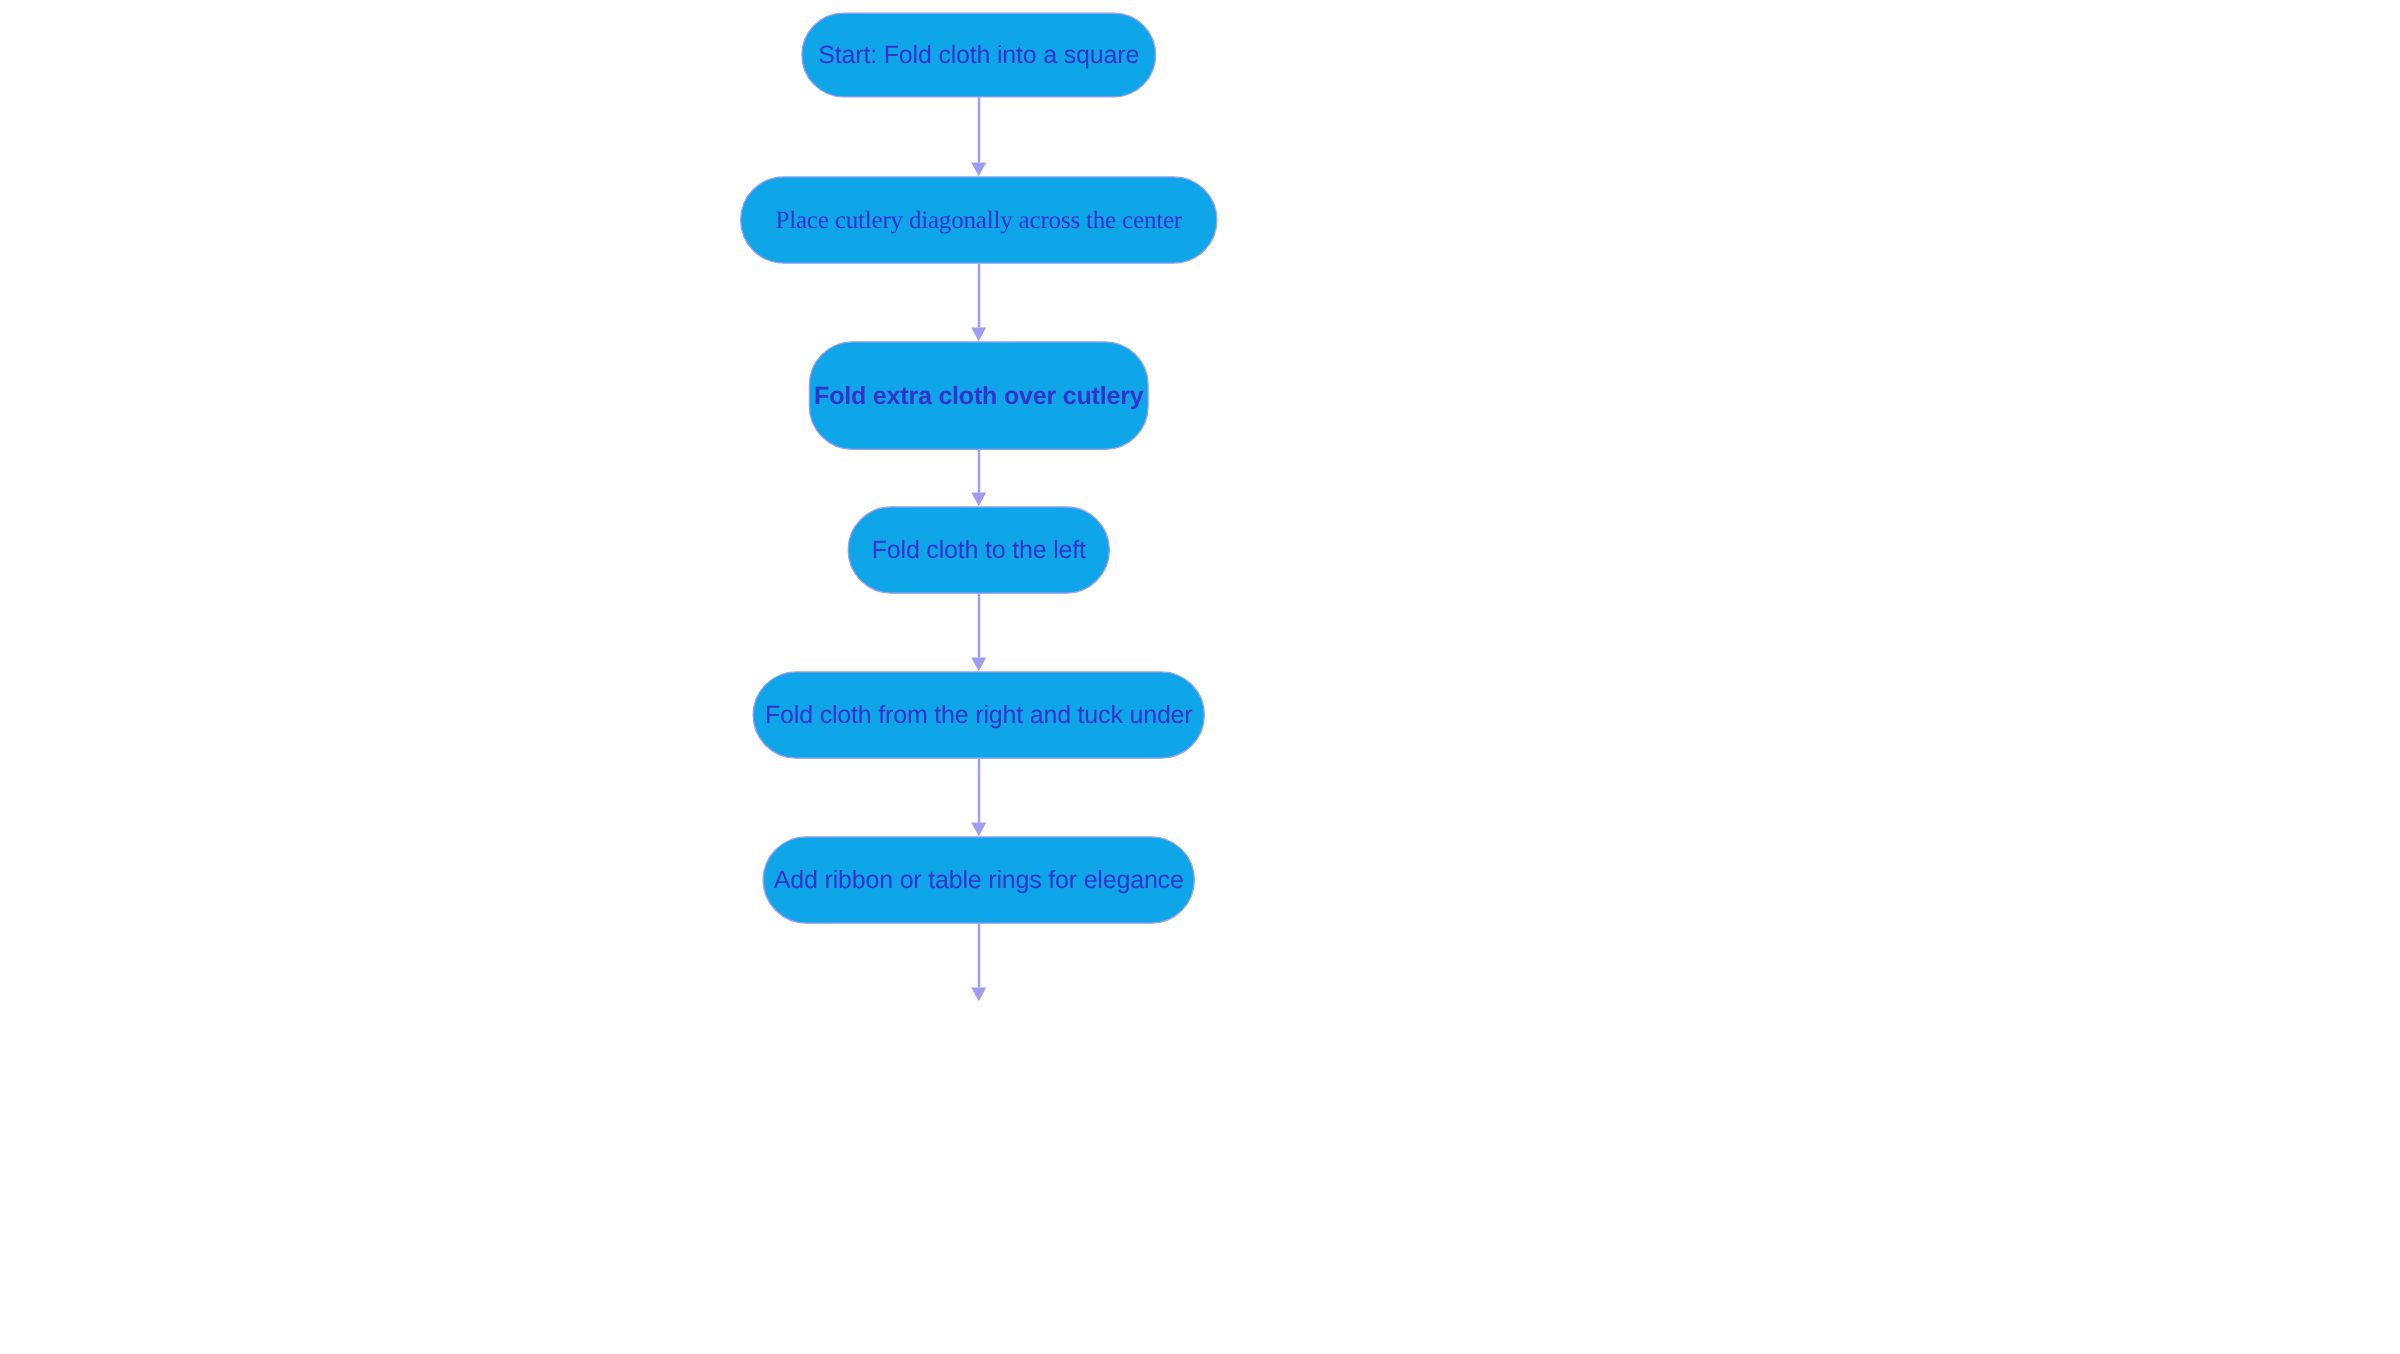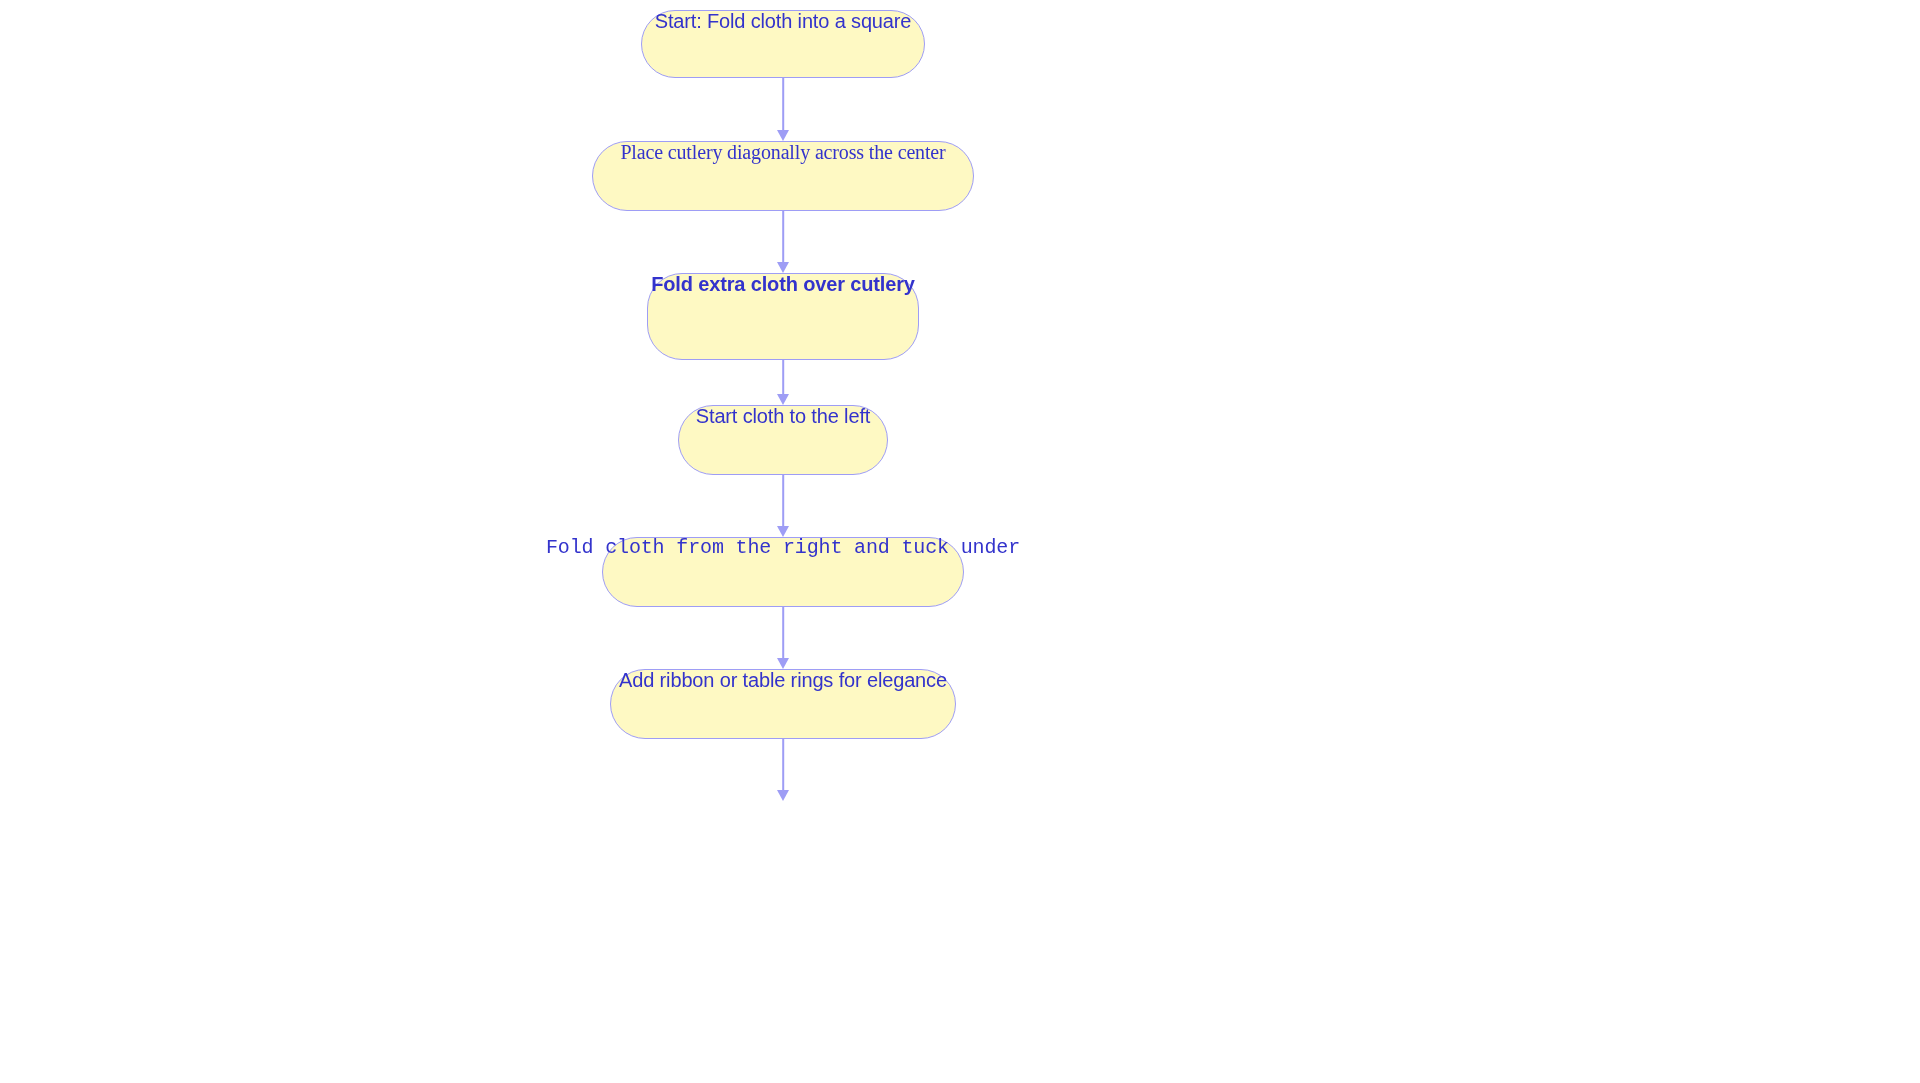"Start: Fold cloth into a" .node { align-items: none -> center; background: #fef9c3 -> #0ea5e9 }
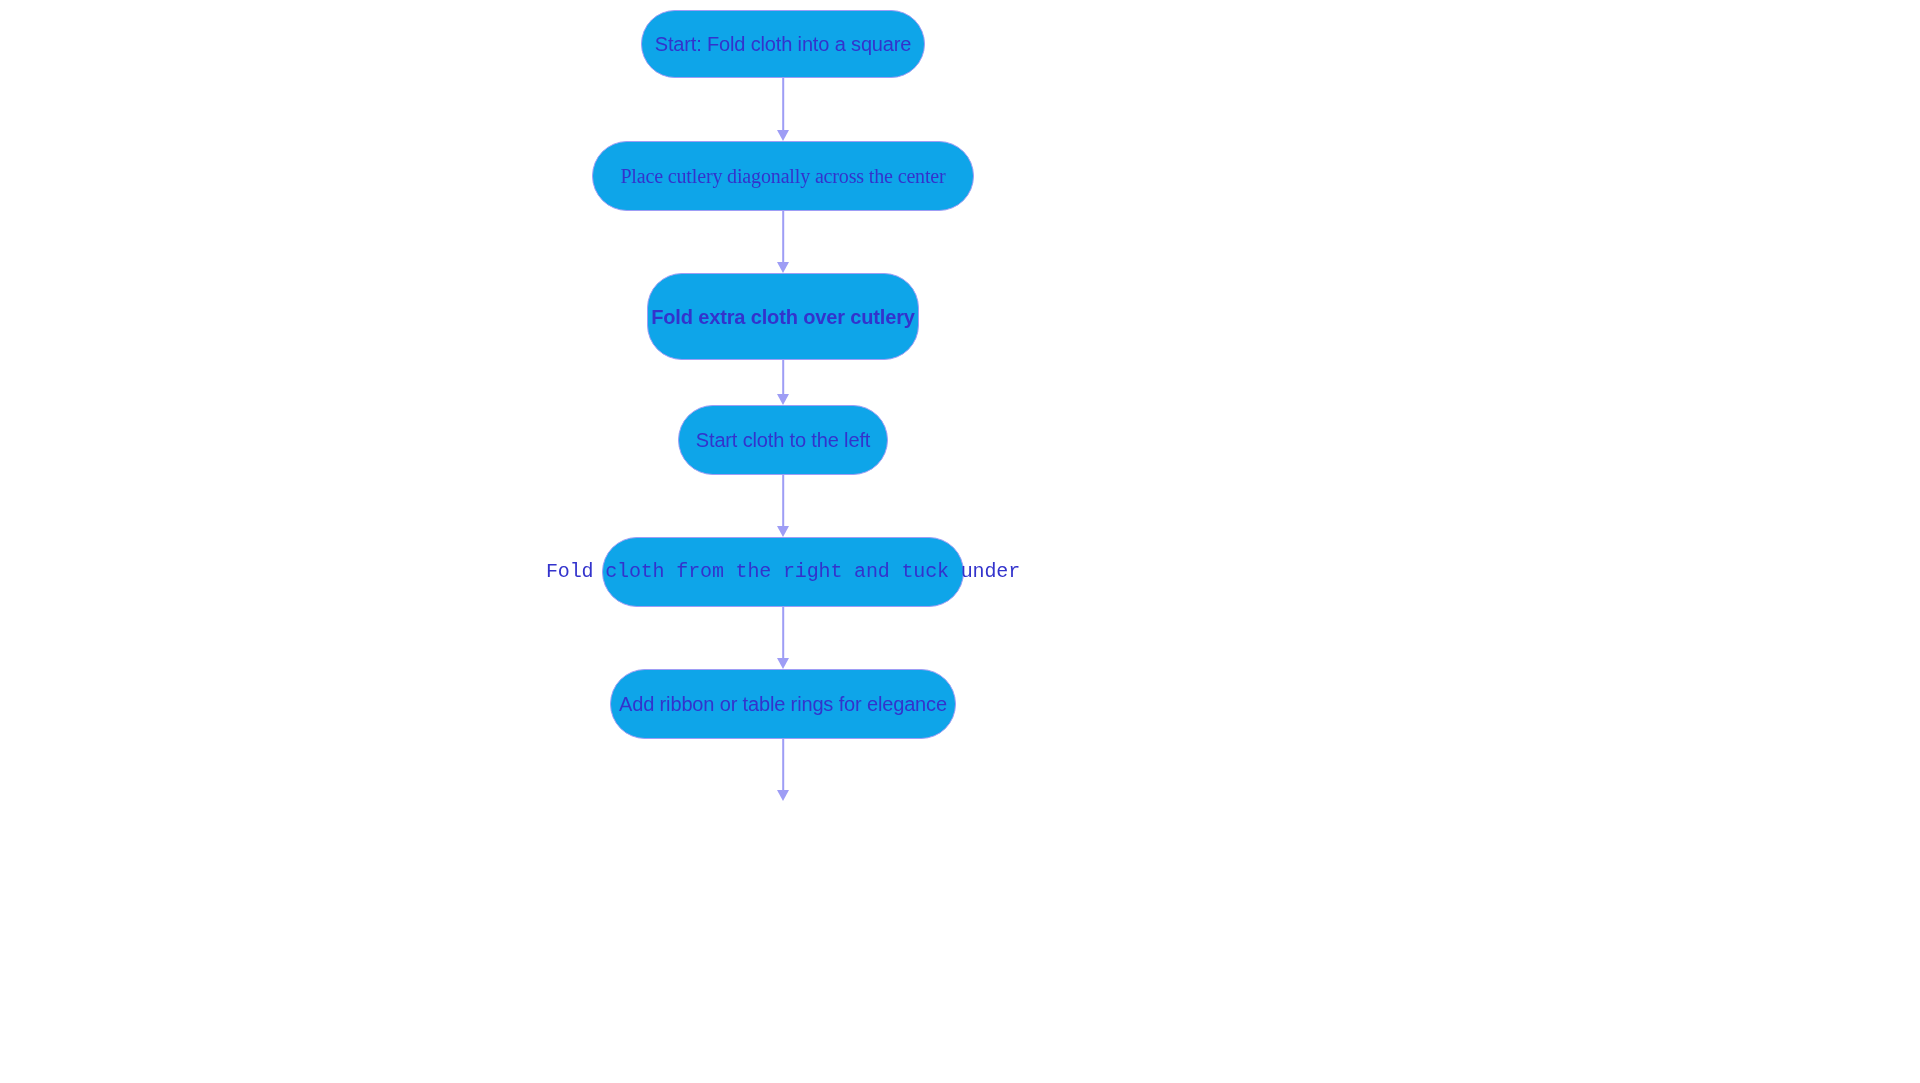"Start cloth to the left" span.node-label { text: Start -> Fold }
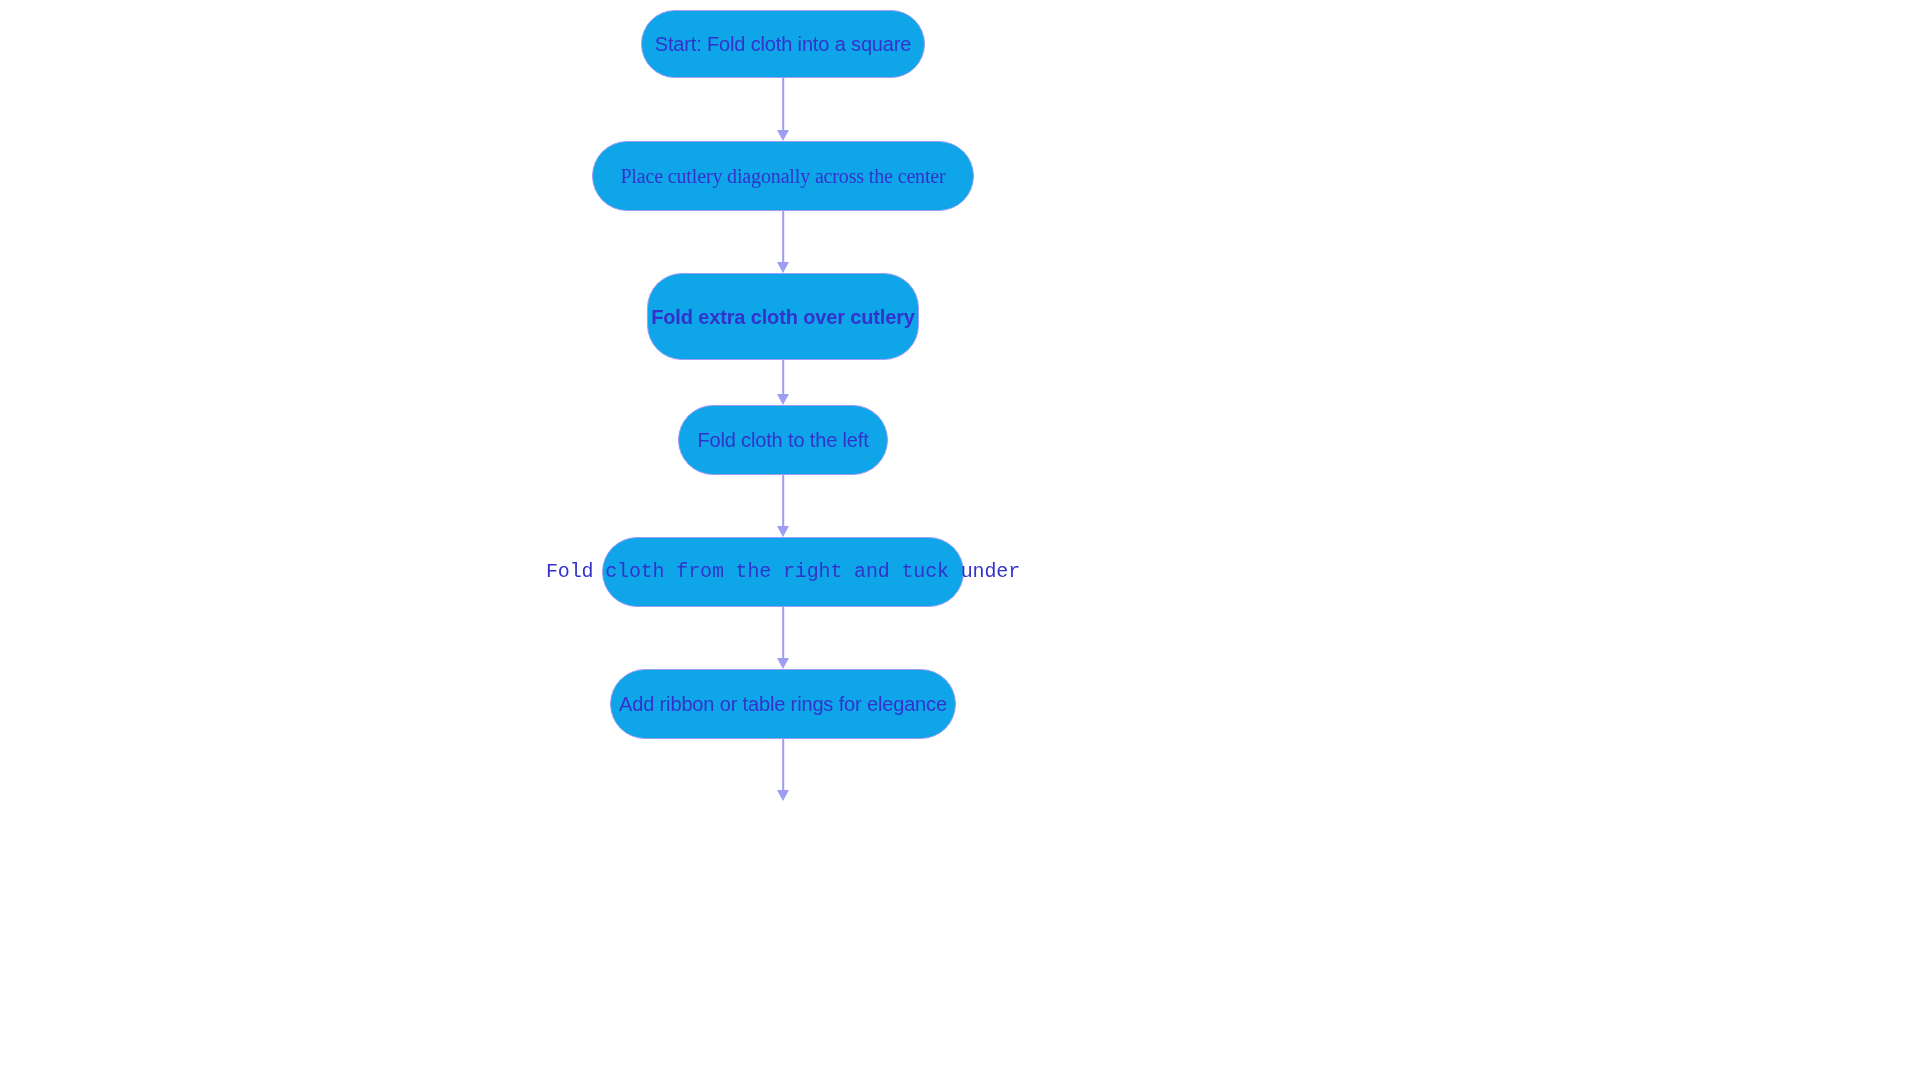"Fold cloth from the right" div.node { font-family: Liberation Mono, monospace -> none }
